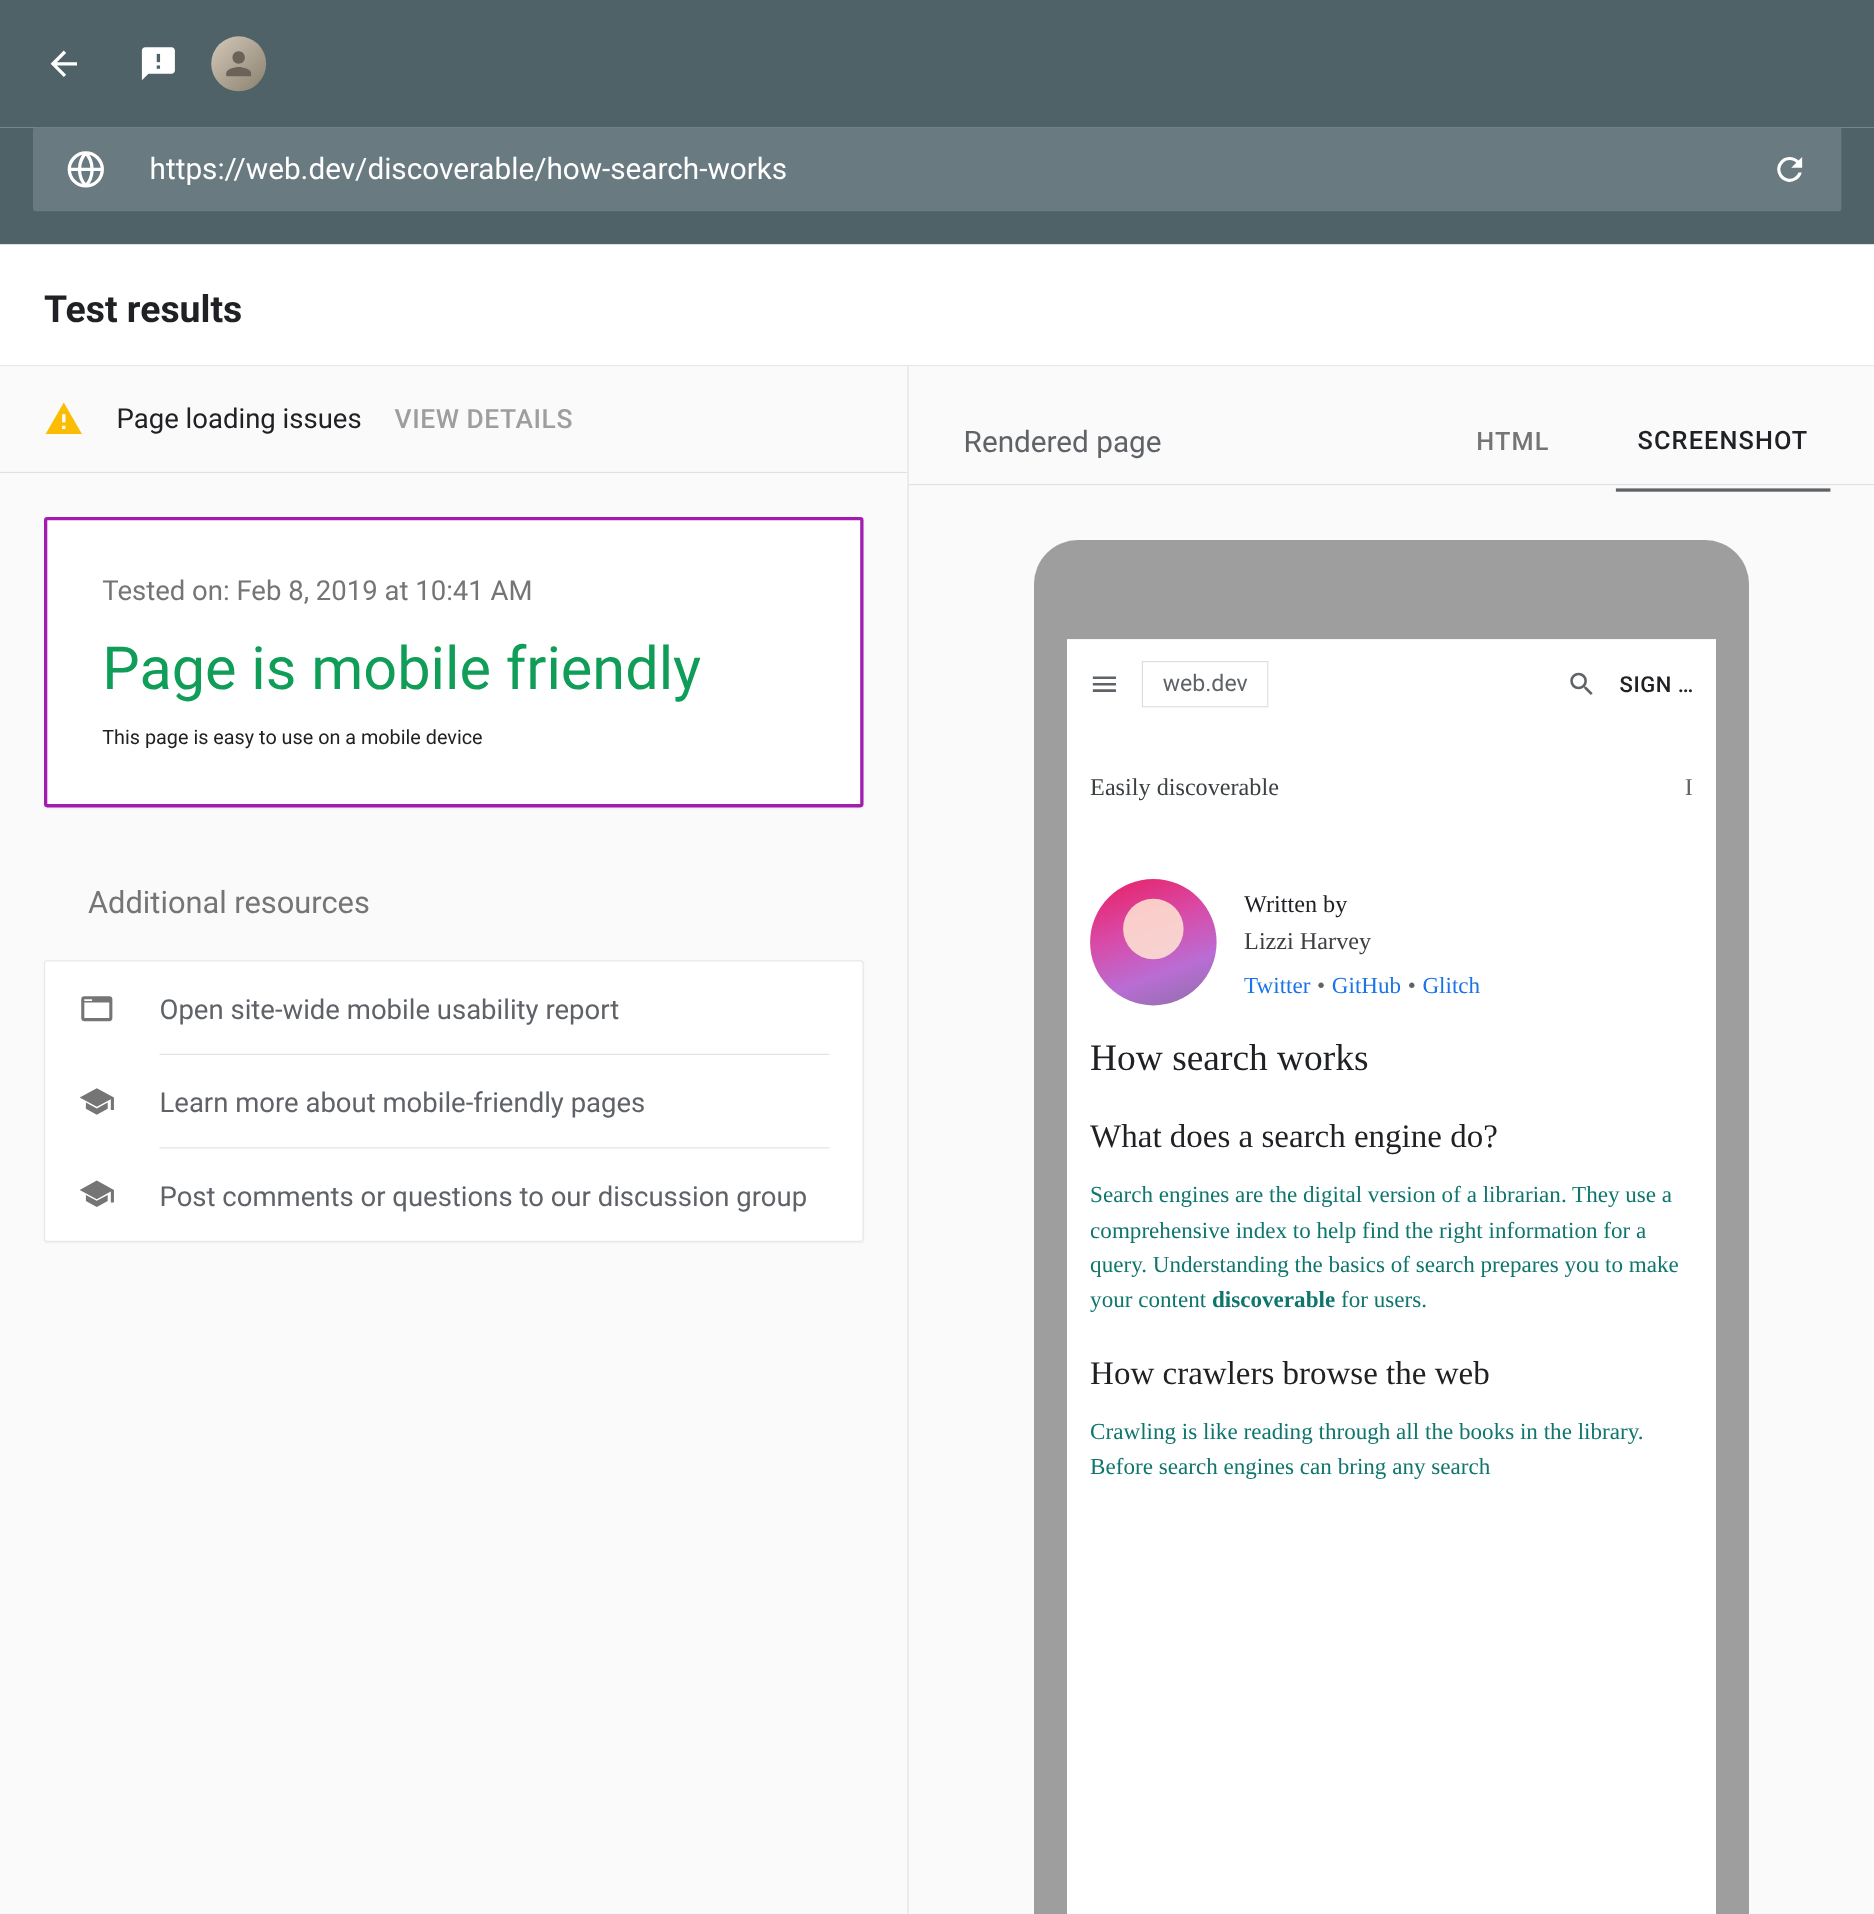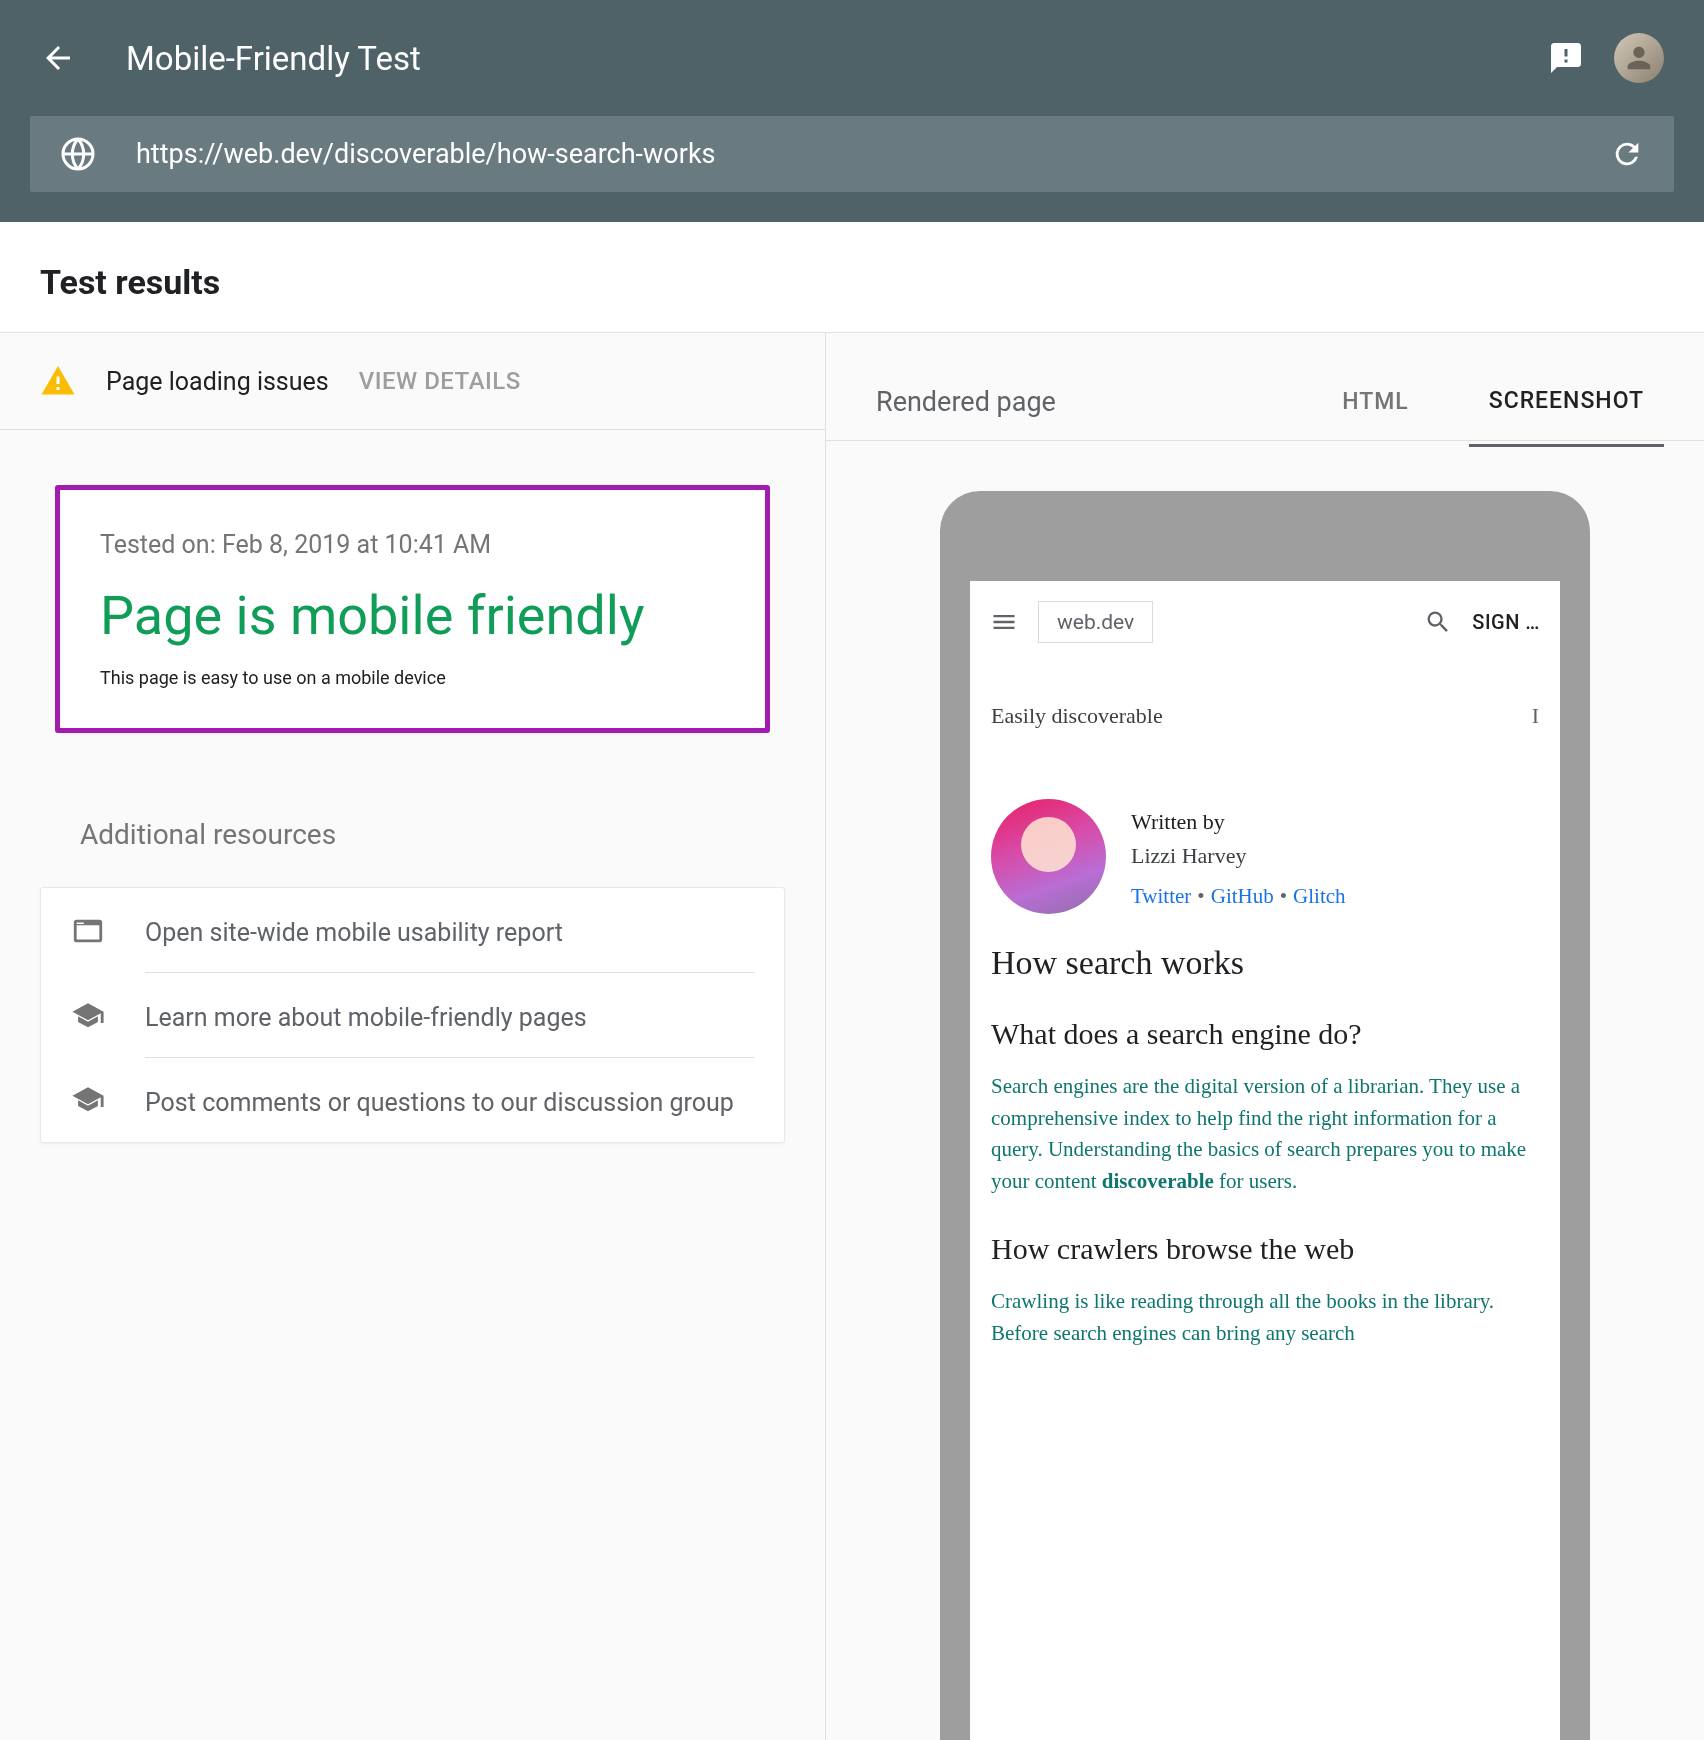"Mobile-Friendly Test" div.header-title { html: <div>Mobile-Friendly Test</div> -> none }
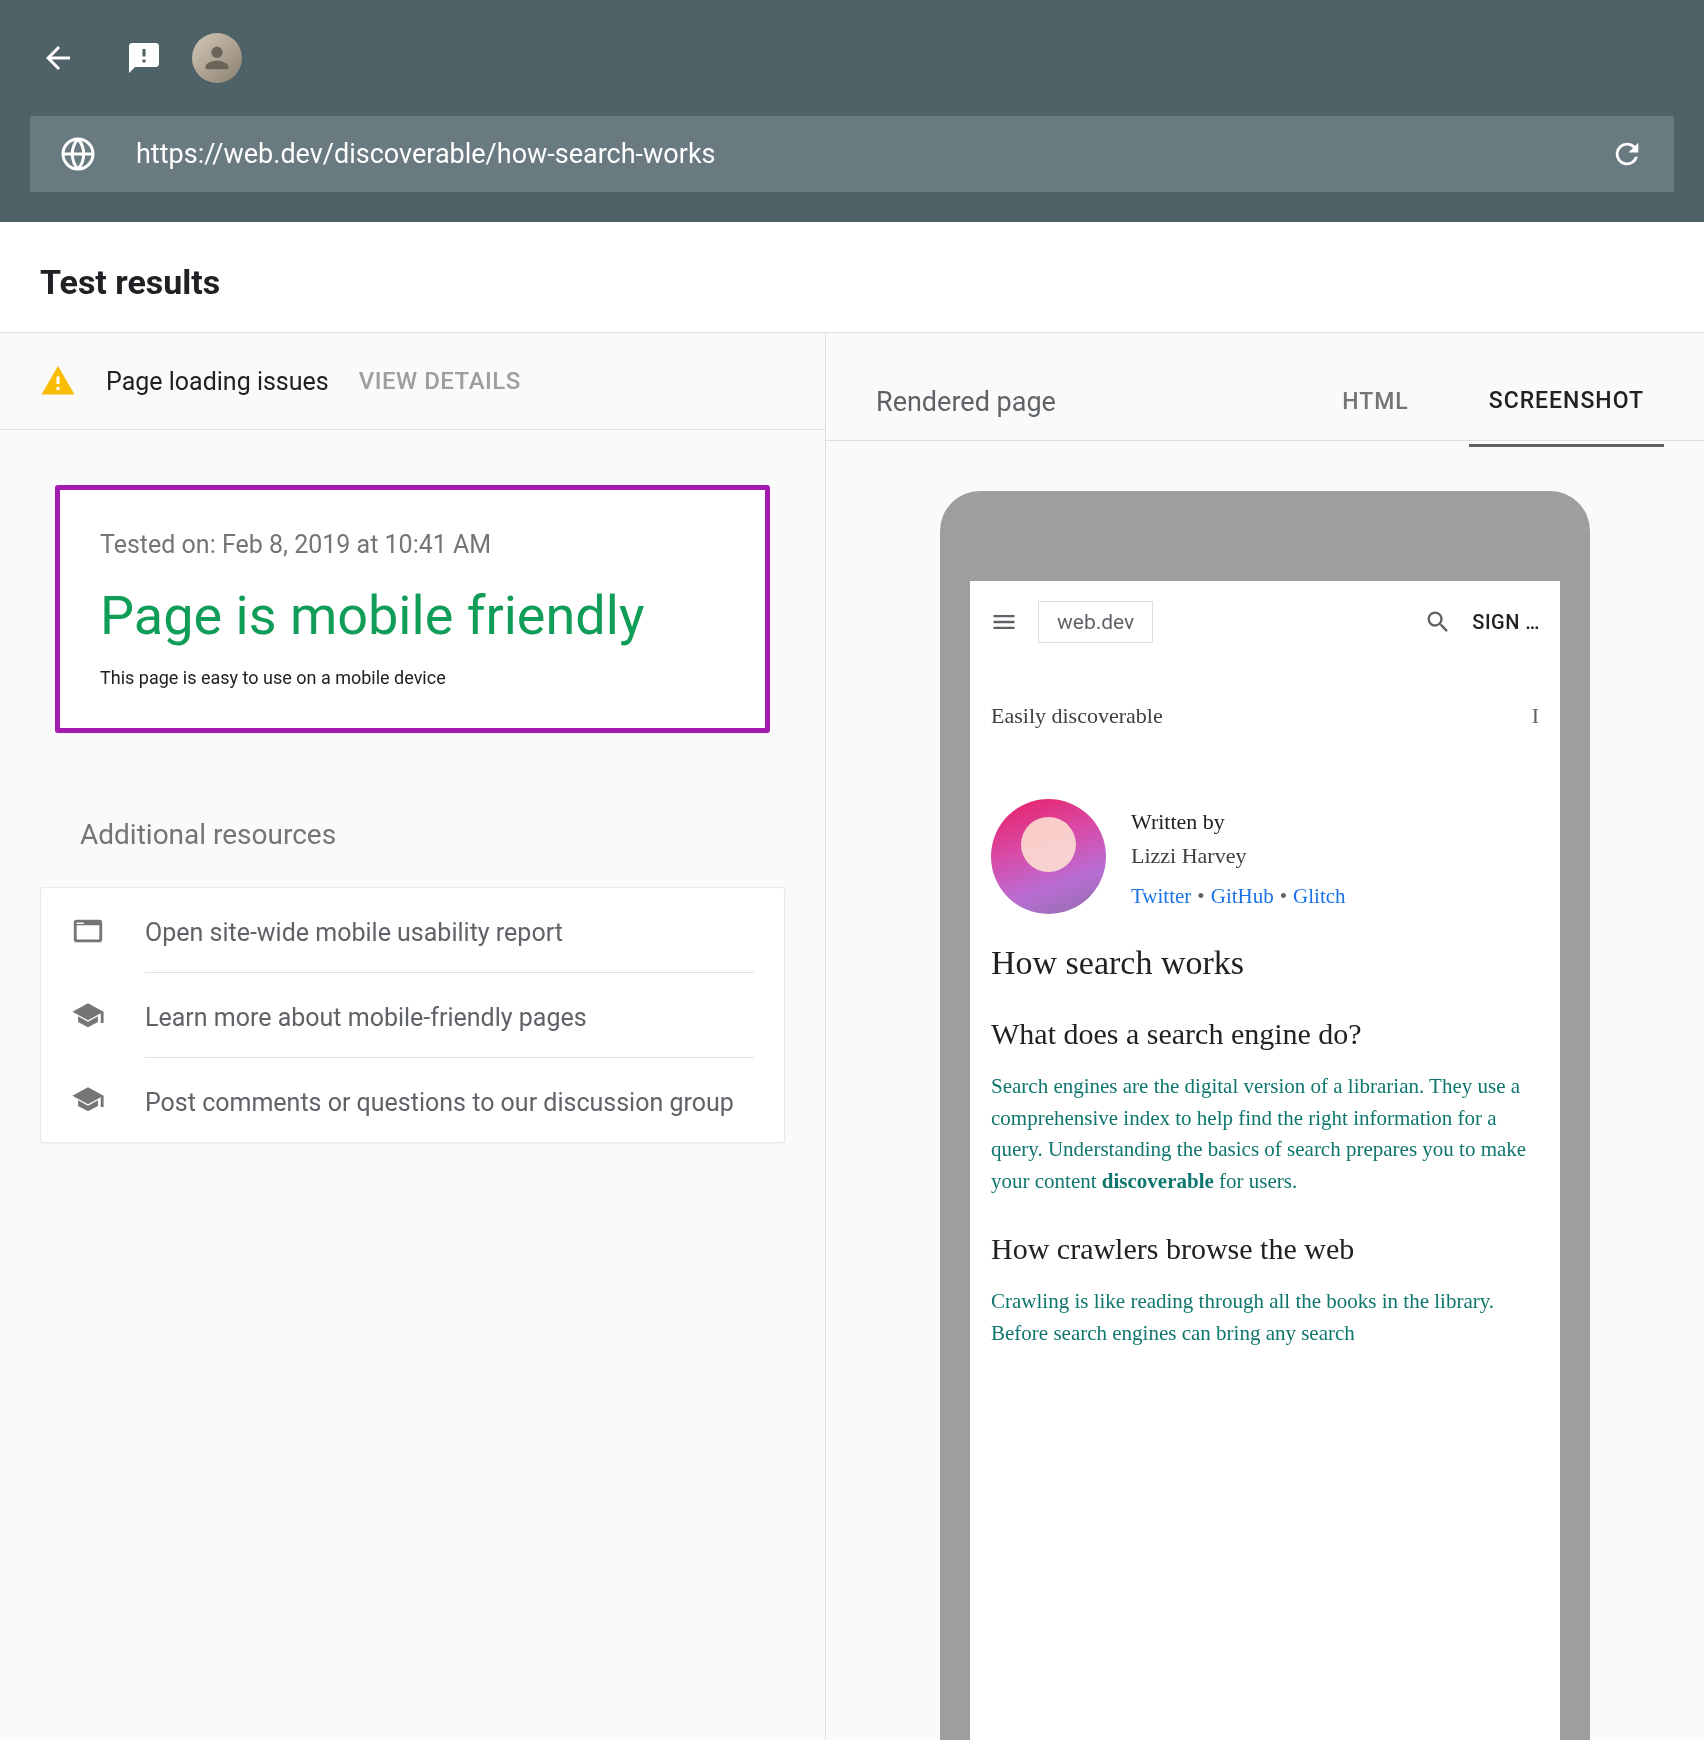"Tested on: Feb 8, 2019" .card { border: 5px solid #a21caf -> 3px solid #a21caf; margin: 55px -> 40px; padding: 40px -> 50px }
